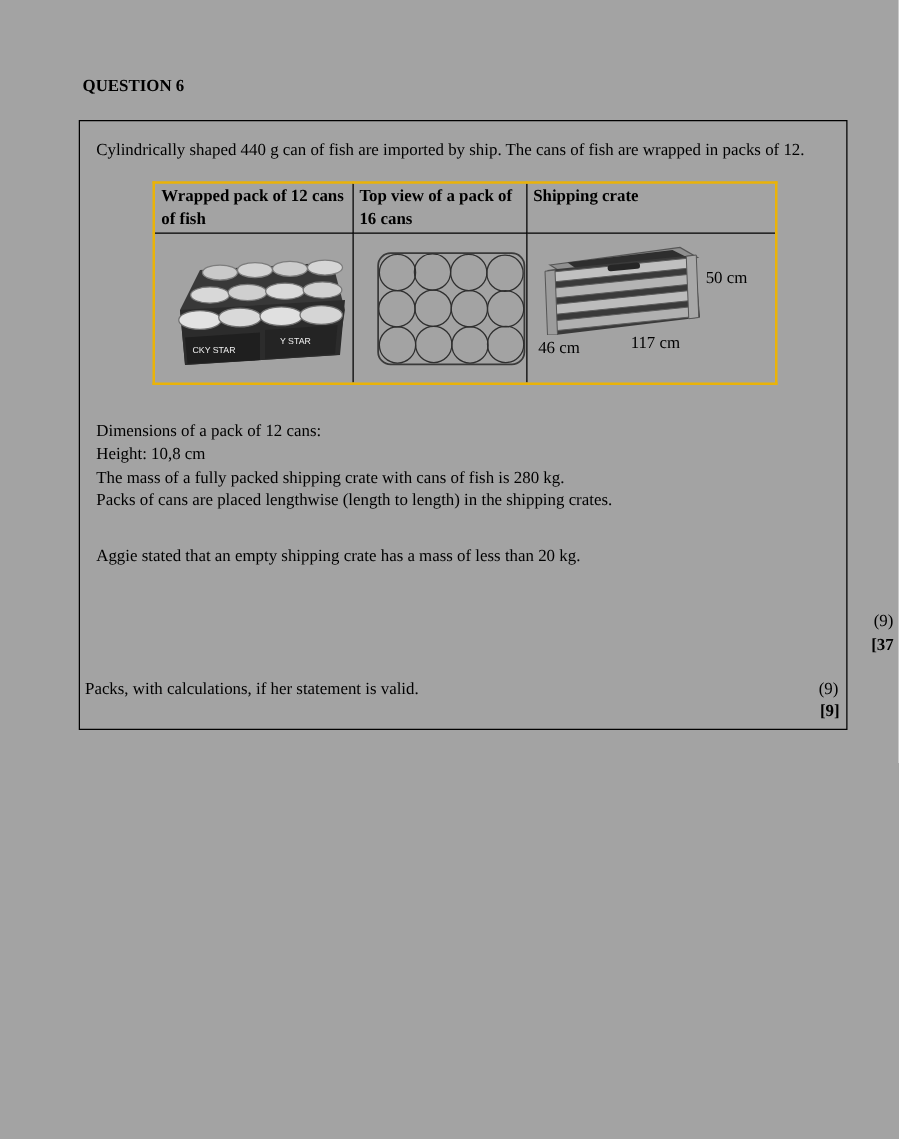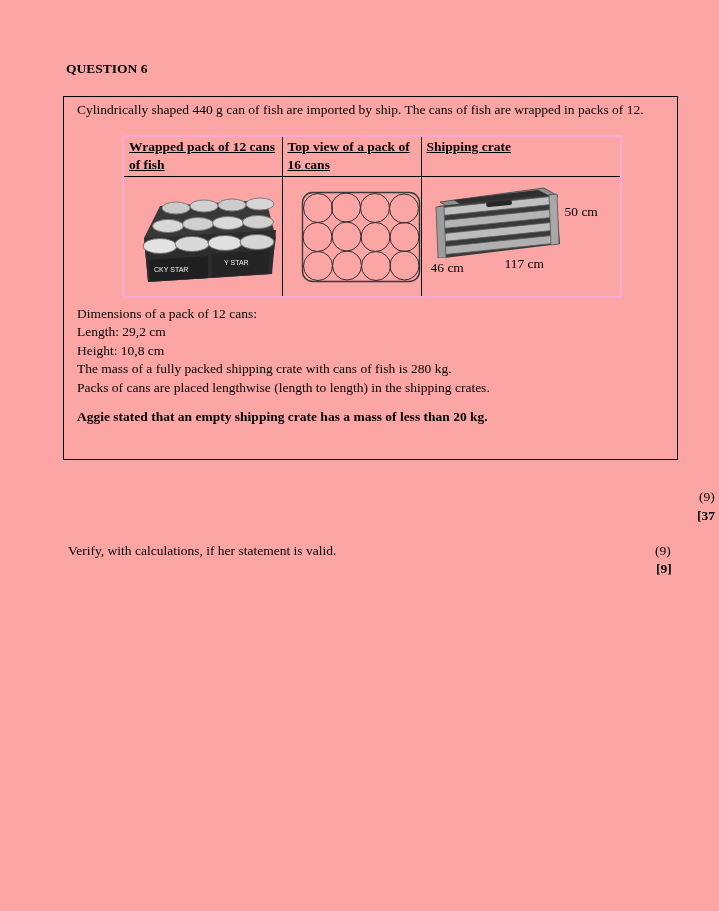"QUESTION 6" .page { background: #fca5a5 -> #a3a3a3 }
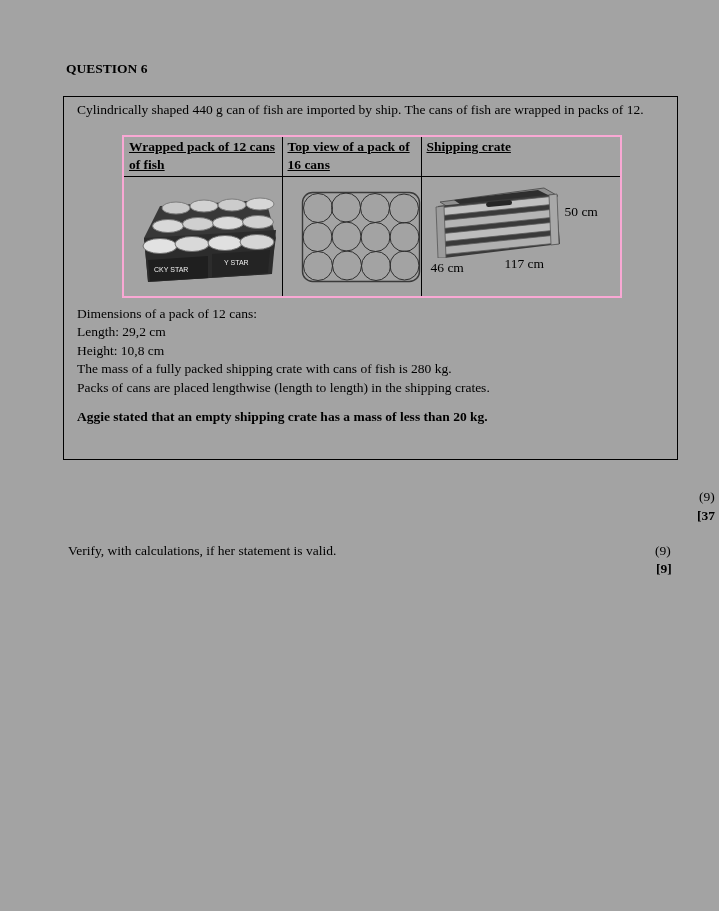"Cylindrically shaped 440 g can" .info-box { height: 364px -> 488px; padding: 4px 13px 0 13px -> 14px 13px 0 13px }
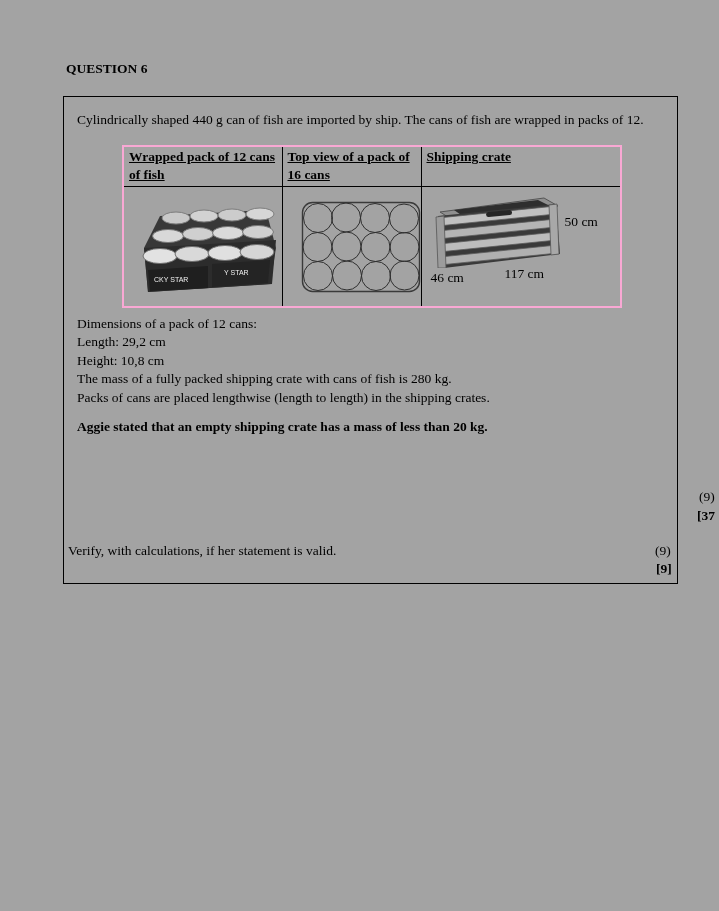"Wrapped pack of 12 cans" .pack-table { border: 2px solid #f9a8d4 -> 2px solid #eab308; text-decoration: underline -> none }
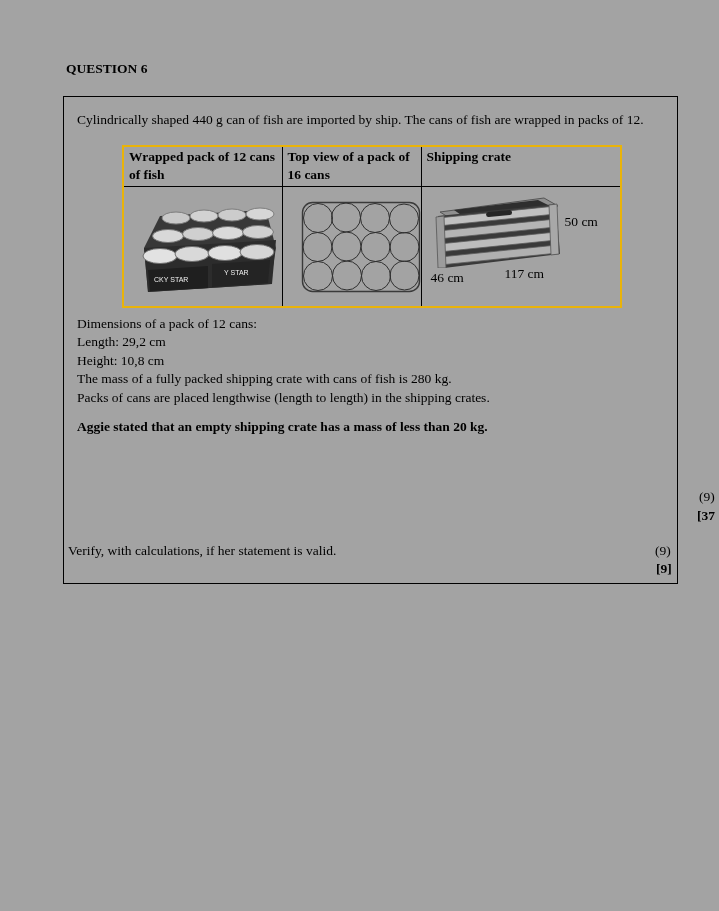"Dimensions of a pack of" .details { margin-top: 7px -> 28px }
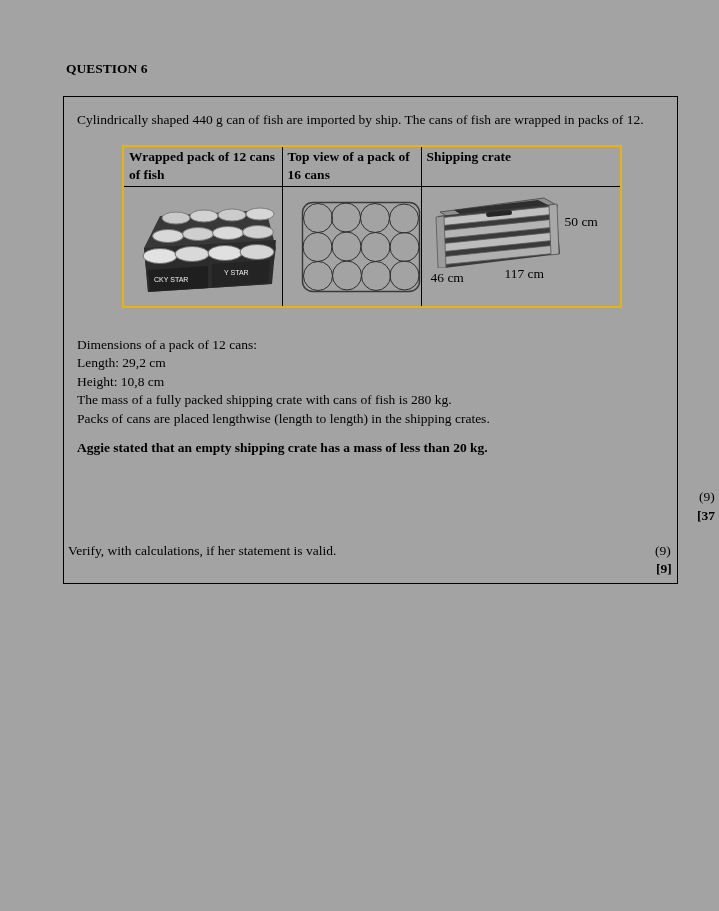"Length: 29,2 cm" p { html: <p>Length: 29,2 cm</p> -> none }
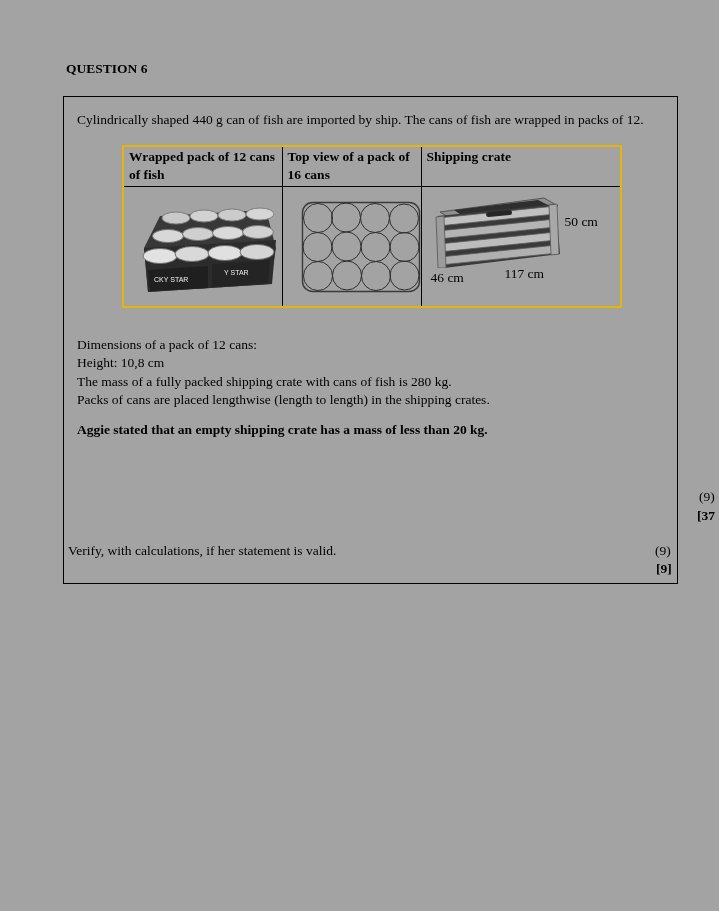"Aggie stated that an empty" .statement { font-weight: bold -> none; margin-top: 11px -> 26px }
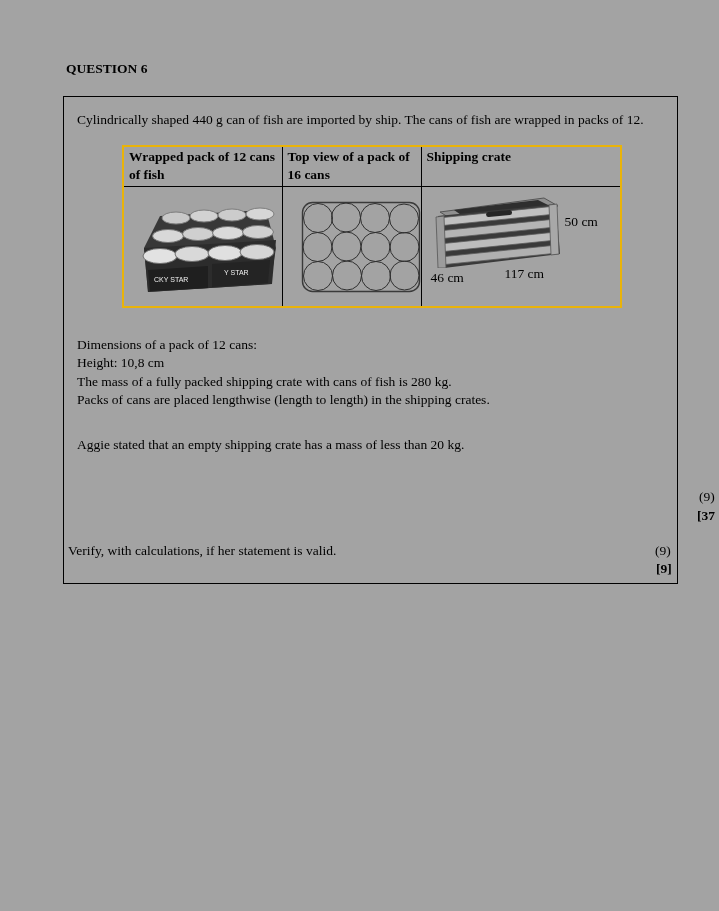"Verify, with calculations, if her" span.verify { text: Verify -> Packs }
